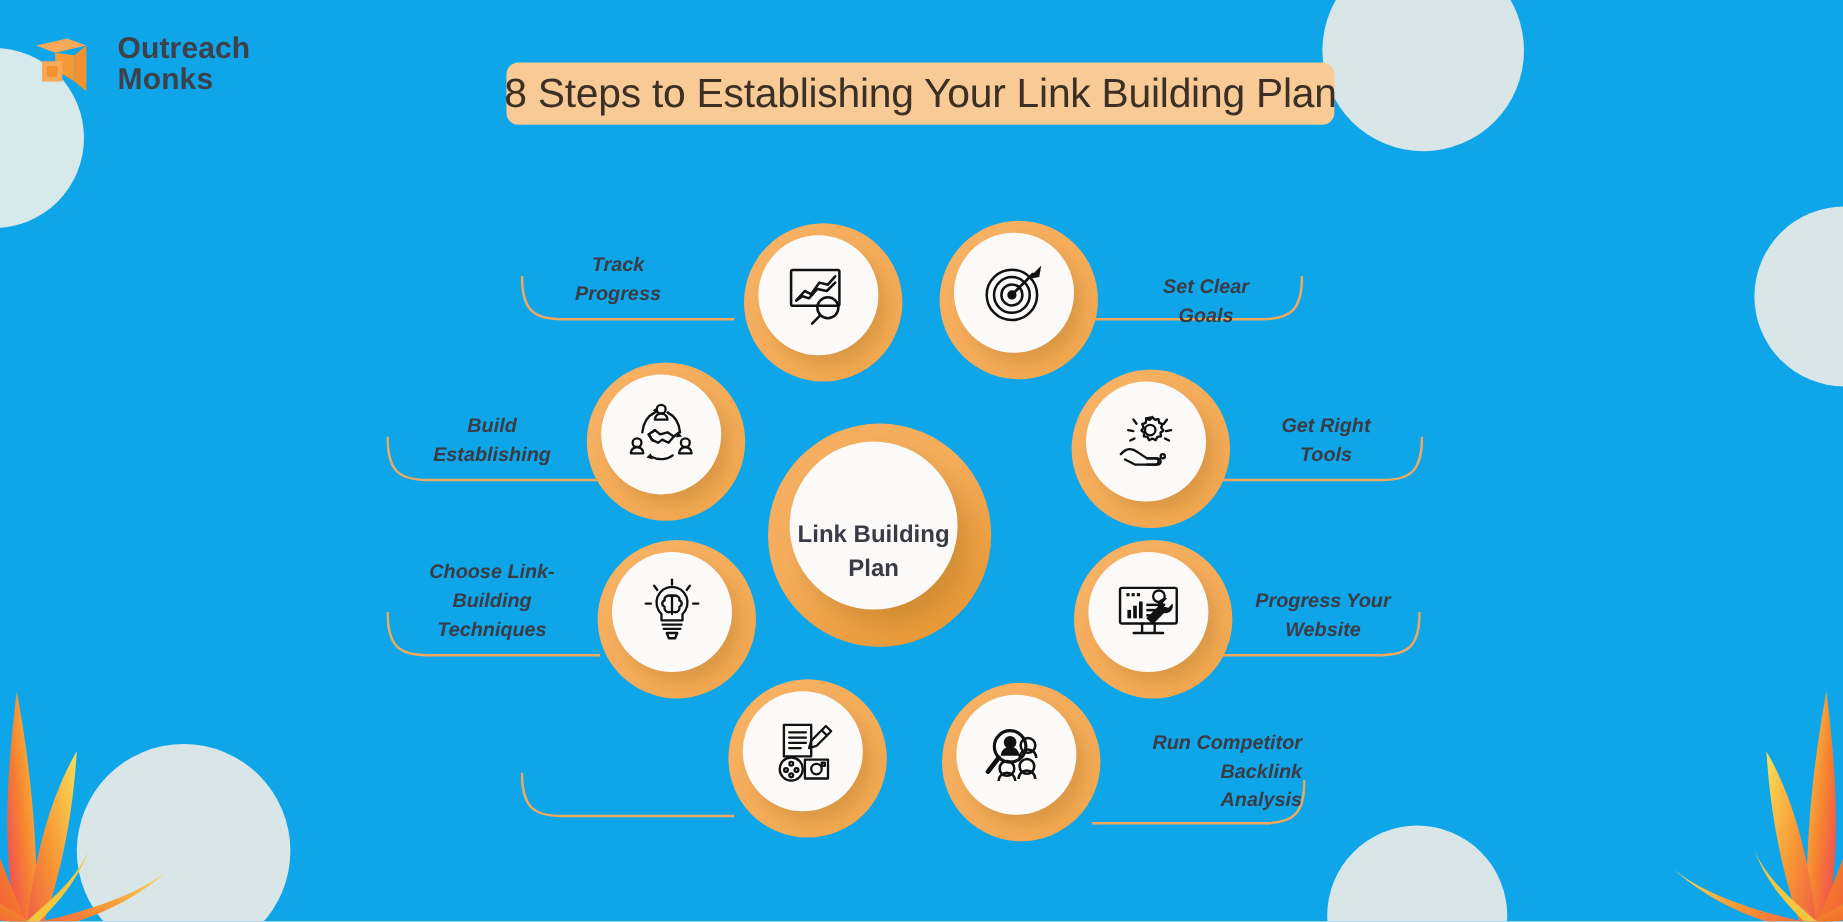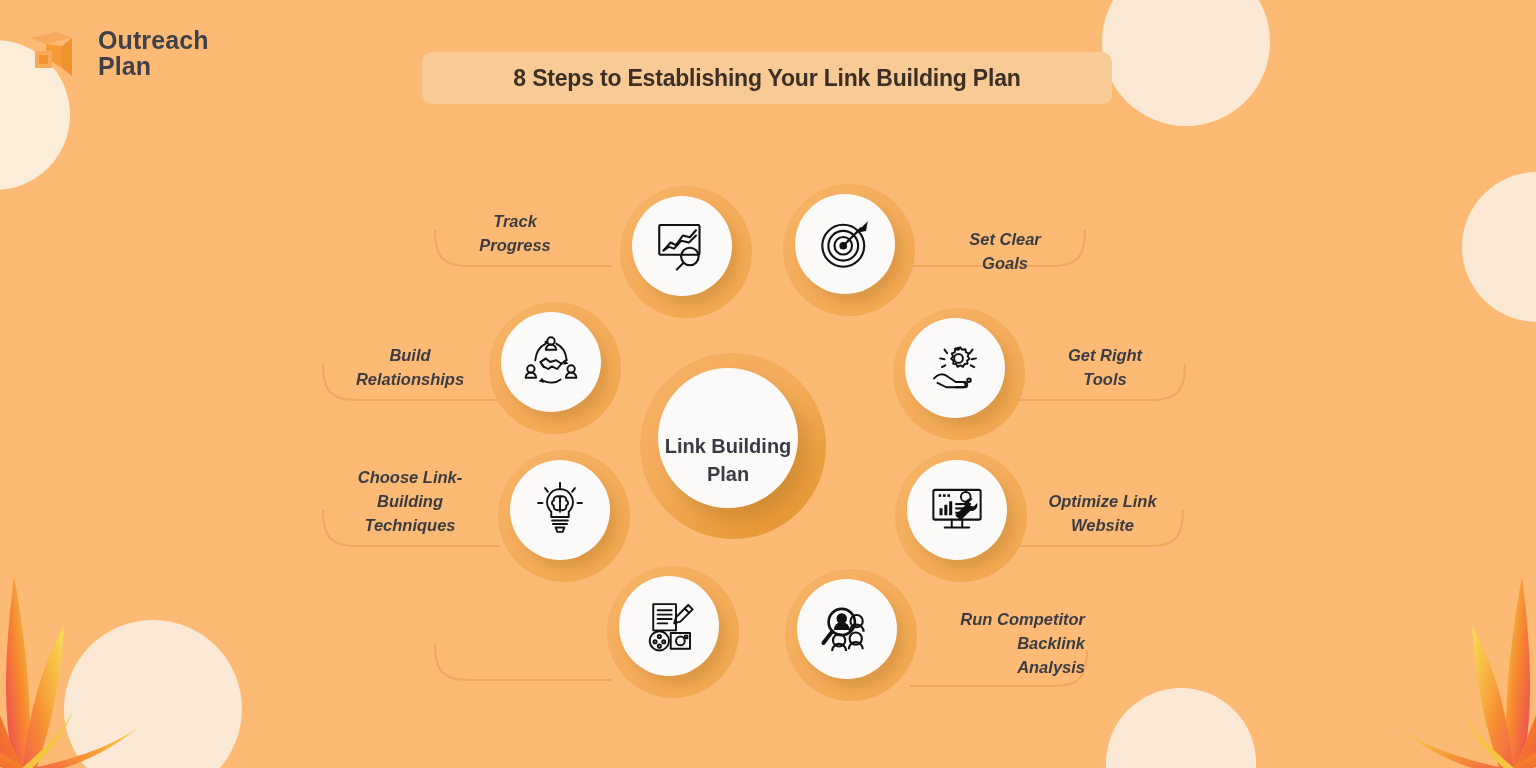"Outreach" #stage { background: #fdba74 -> #0ea5e9 }
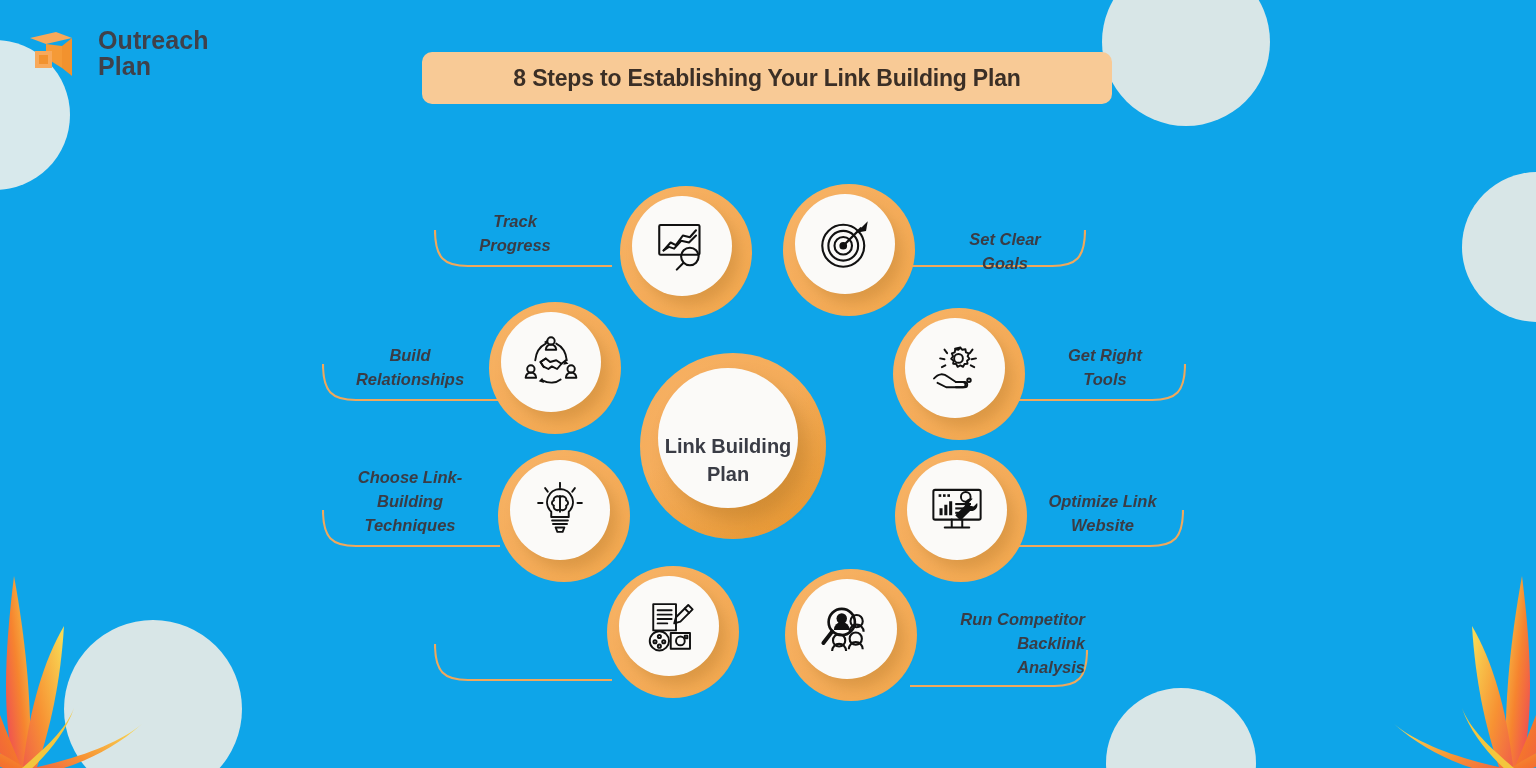"Plan" div { text: Plan -> Monks }
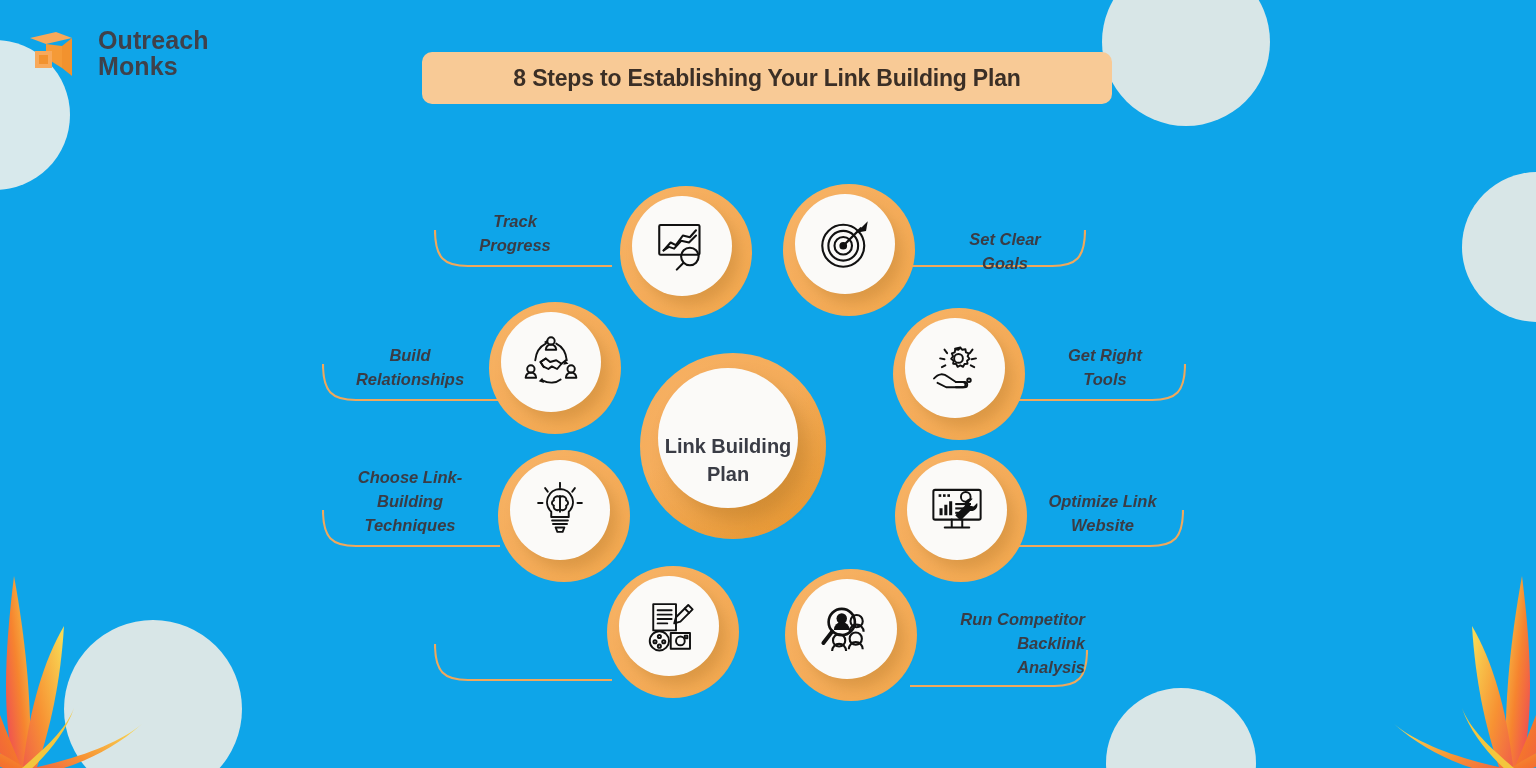"8 Steps to Establishing Your" #title-banner .txt { font-size: 23px -> 34px; font-weight: 700 -> 400 }
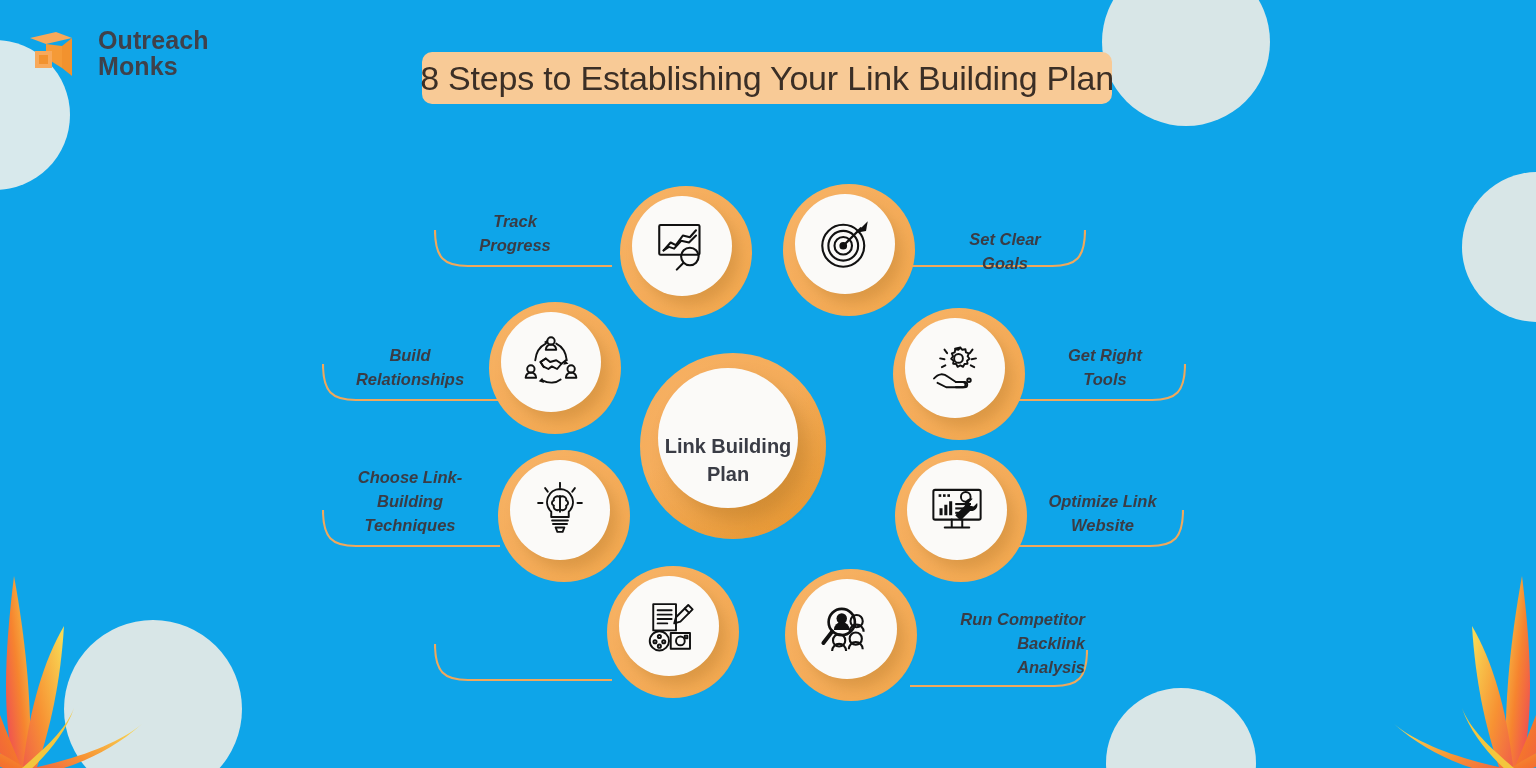"Build" div.txt { text: Relationships -> Establishing }
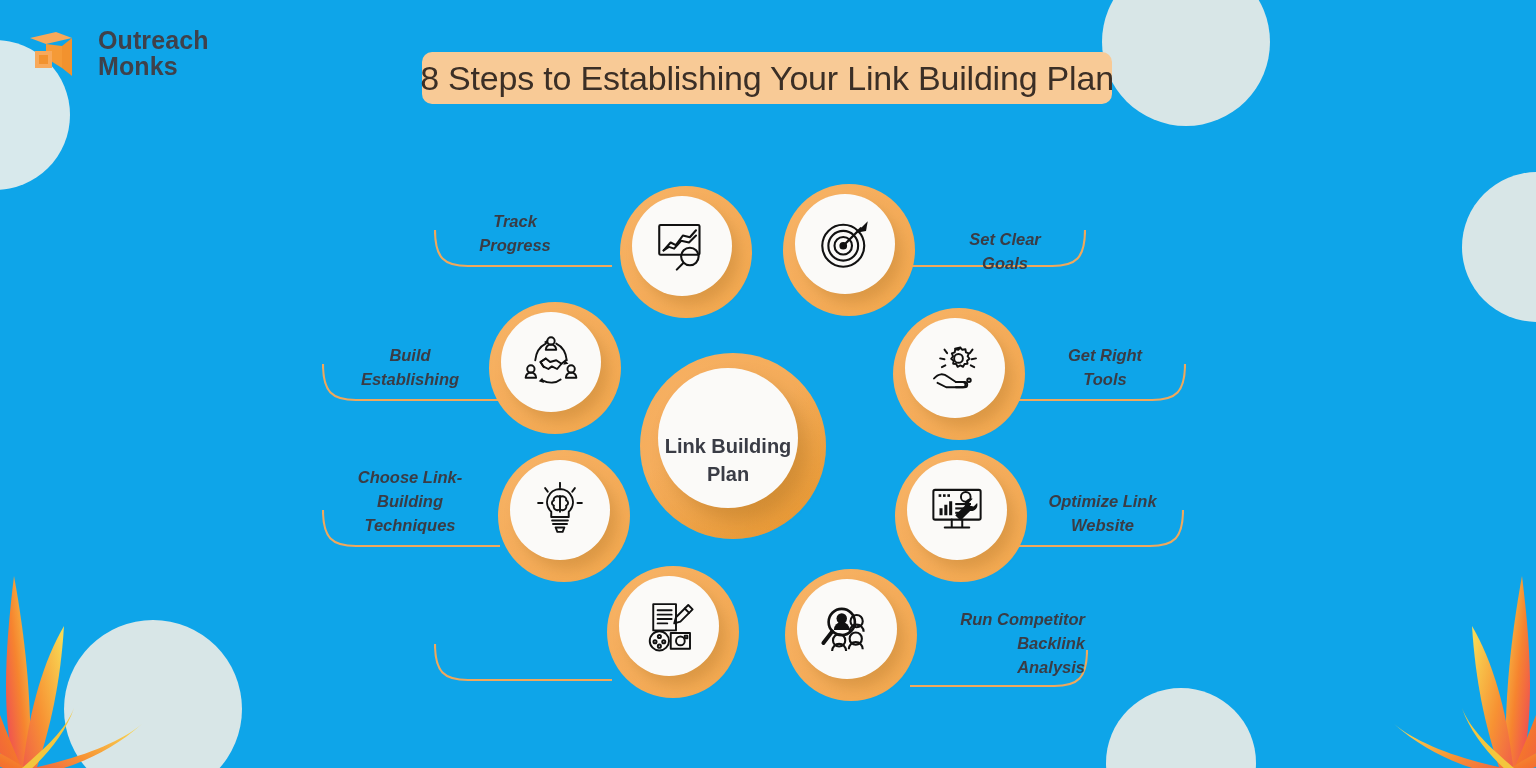"Optimize Link" div.txt { text: Optimize Link -> Progress Your }
